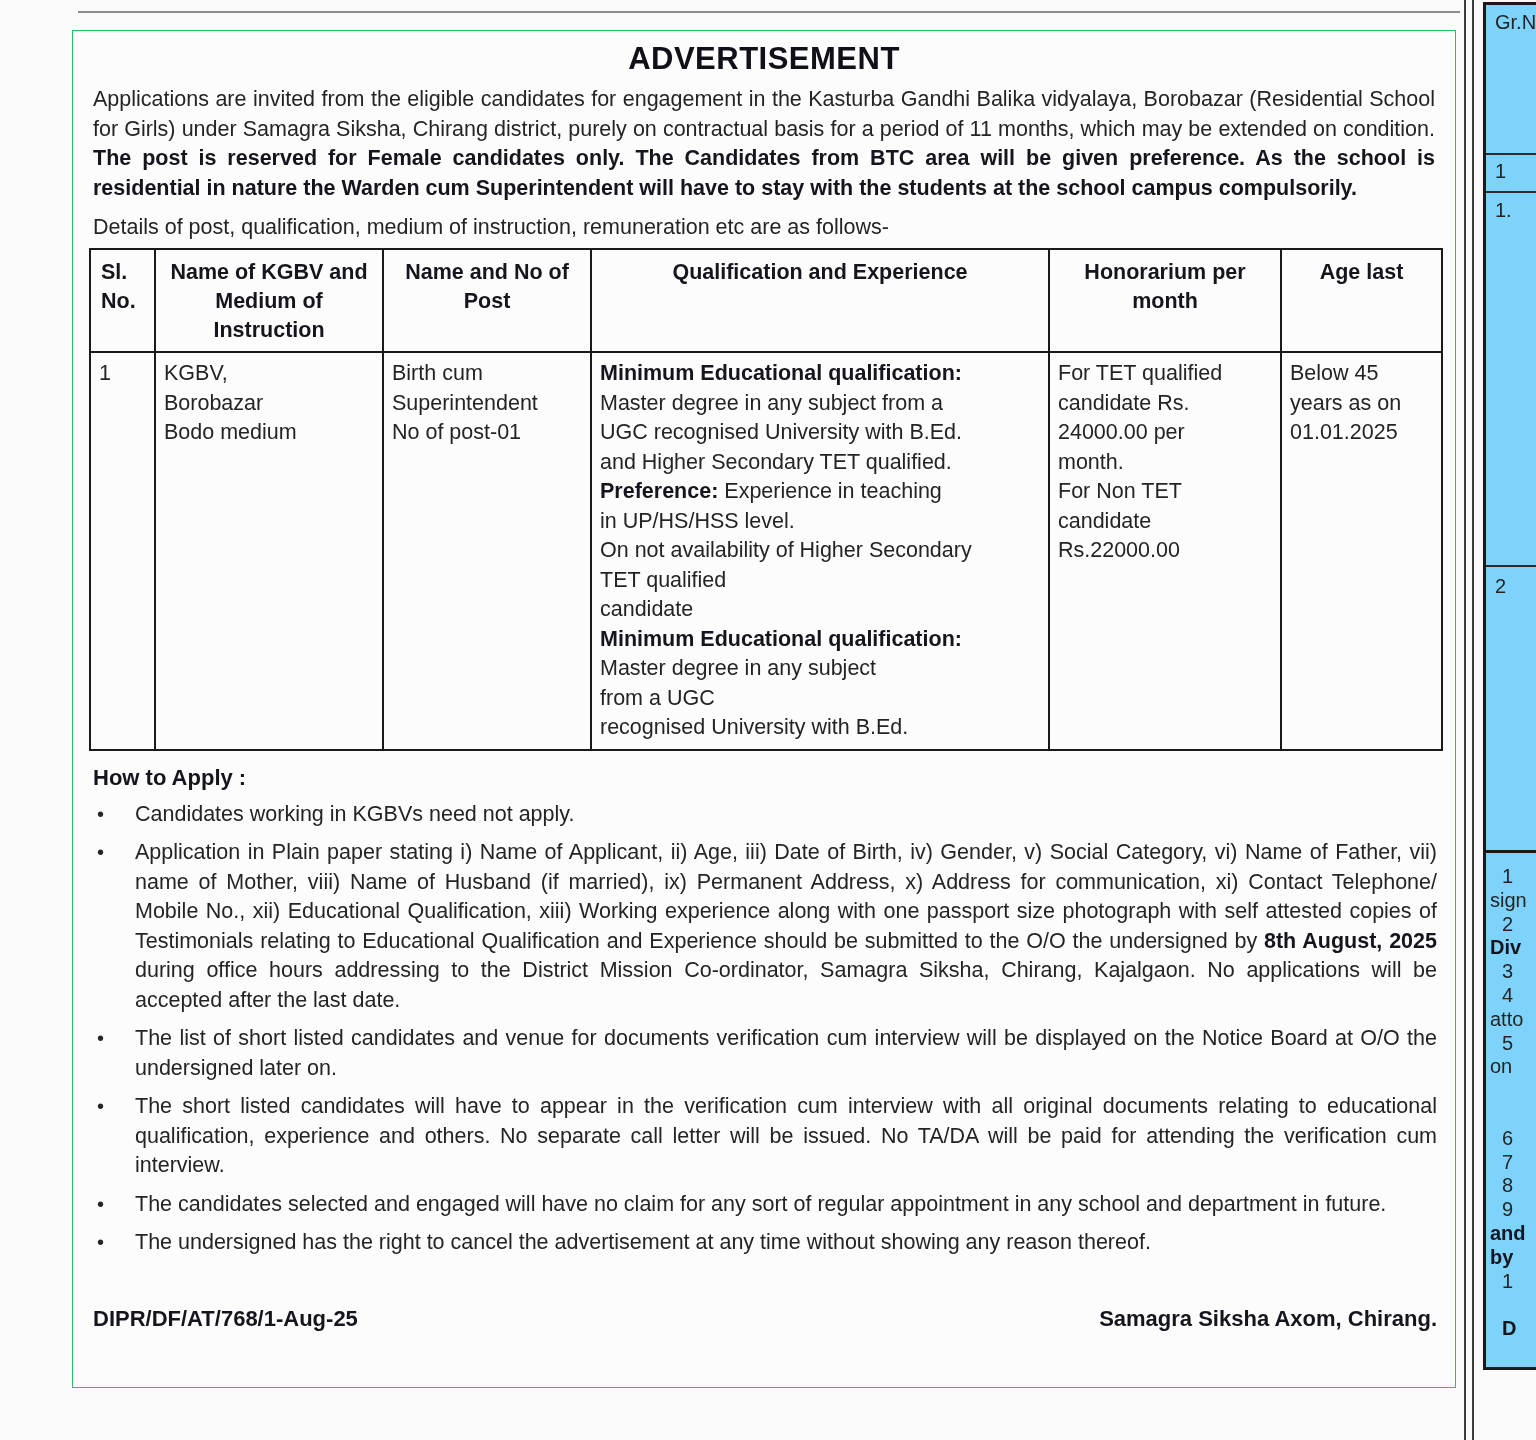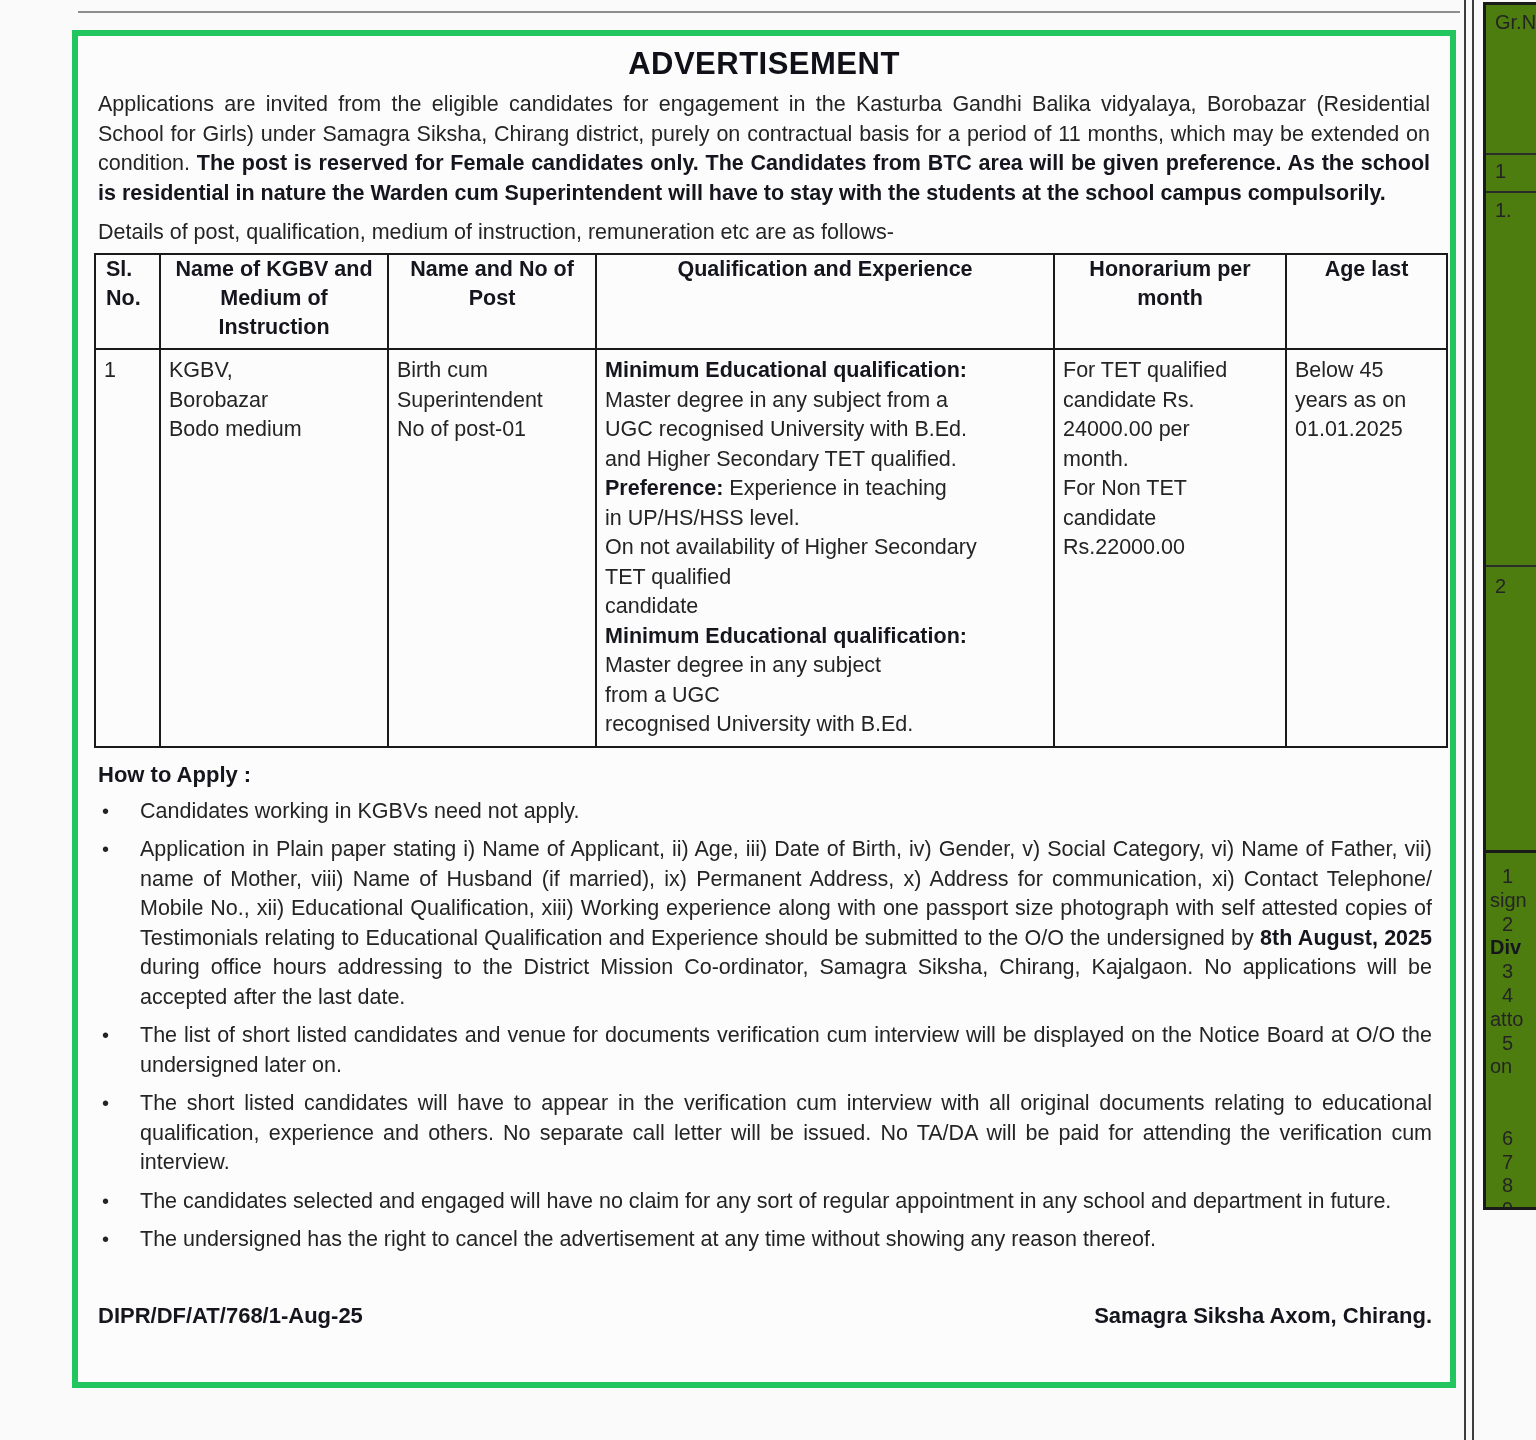"Gr.N" .side-box { background: #4d7c0f -> #7dd3fc; height: 1208px -> 1368px }
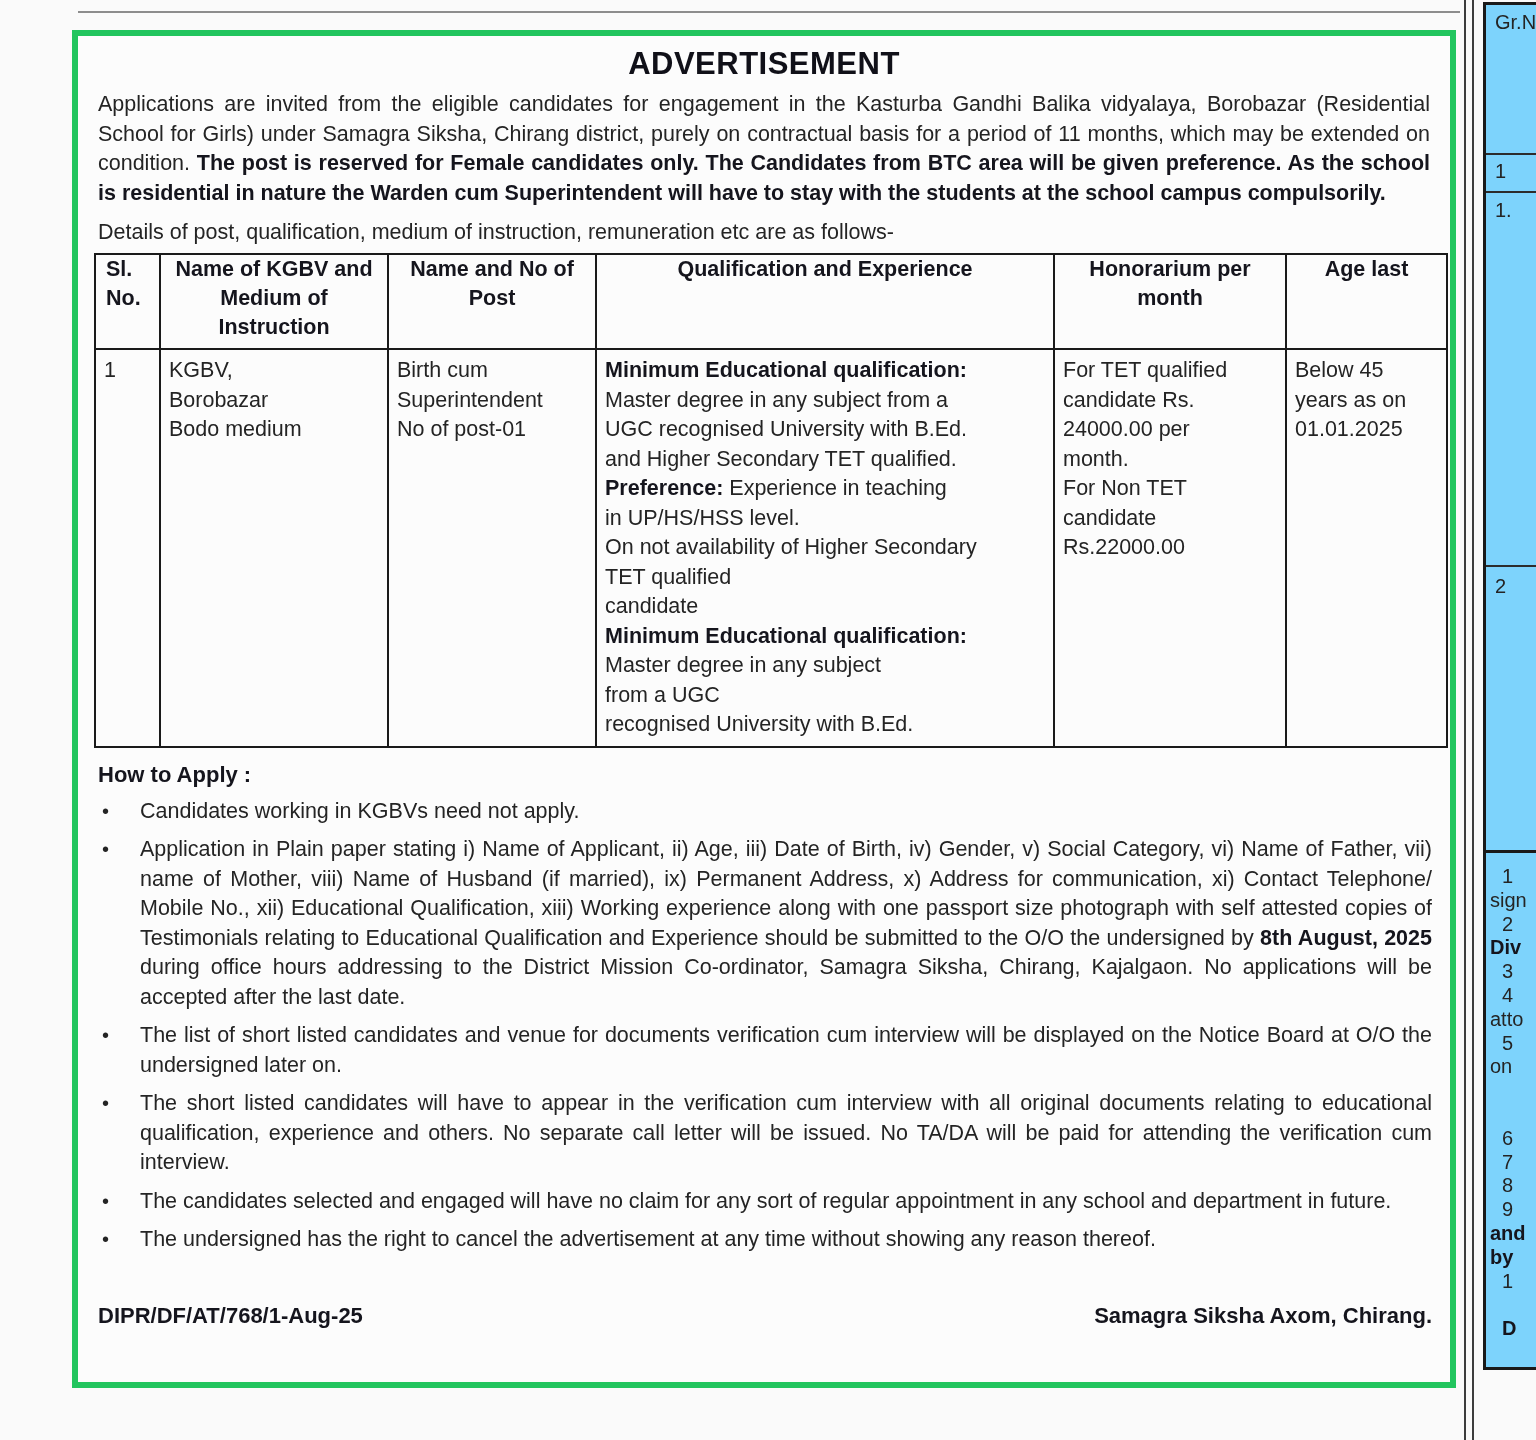"ADVERTISEMENT" .ad-box { border: 6px solid #22c55e -> 1px solid #22c55e }
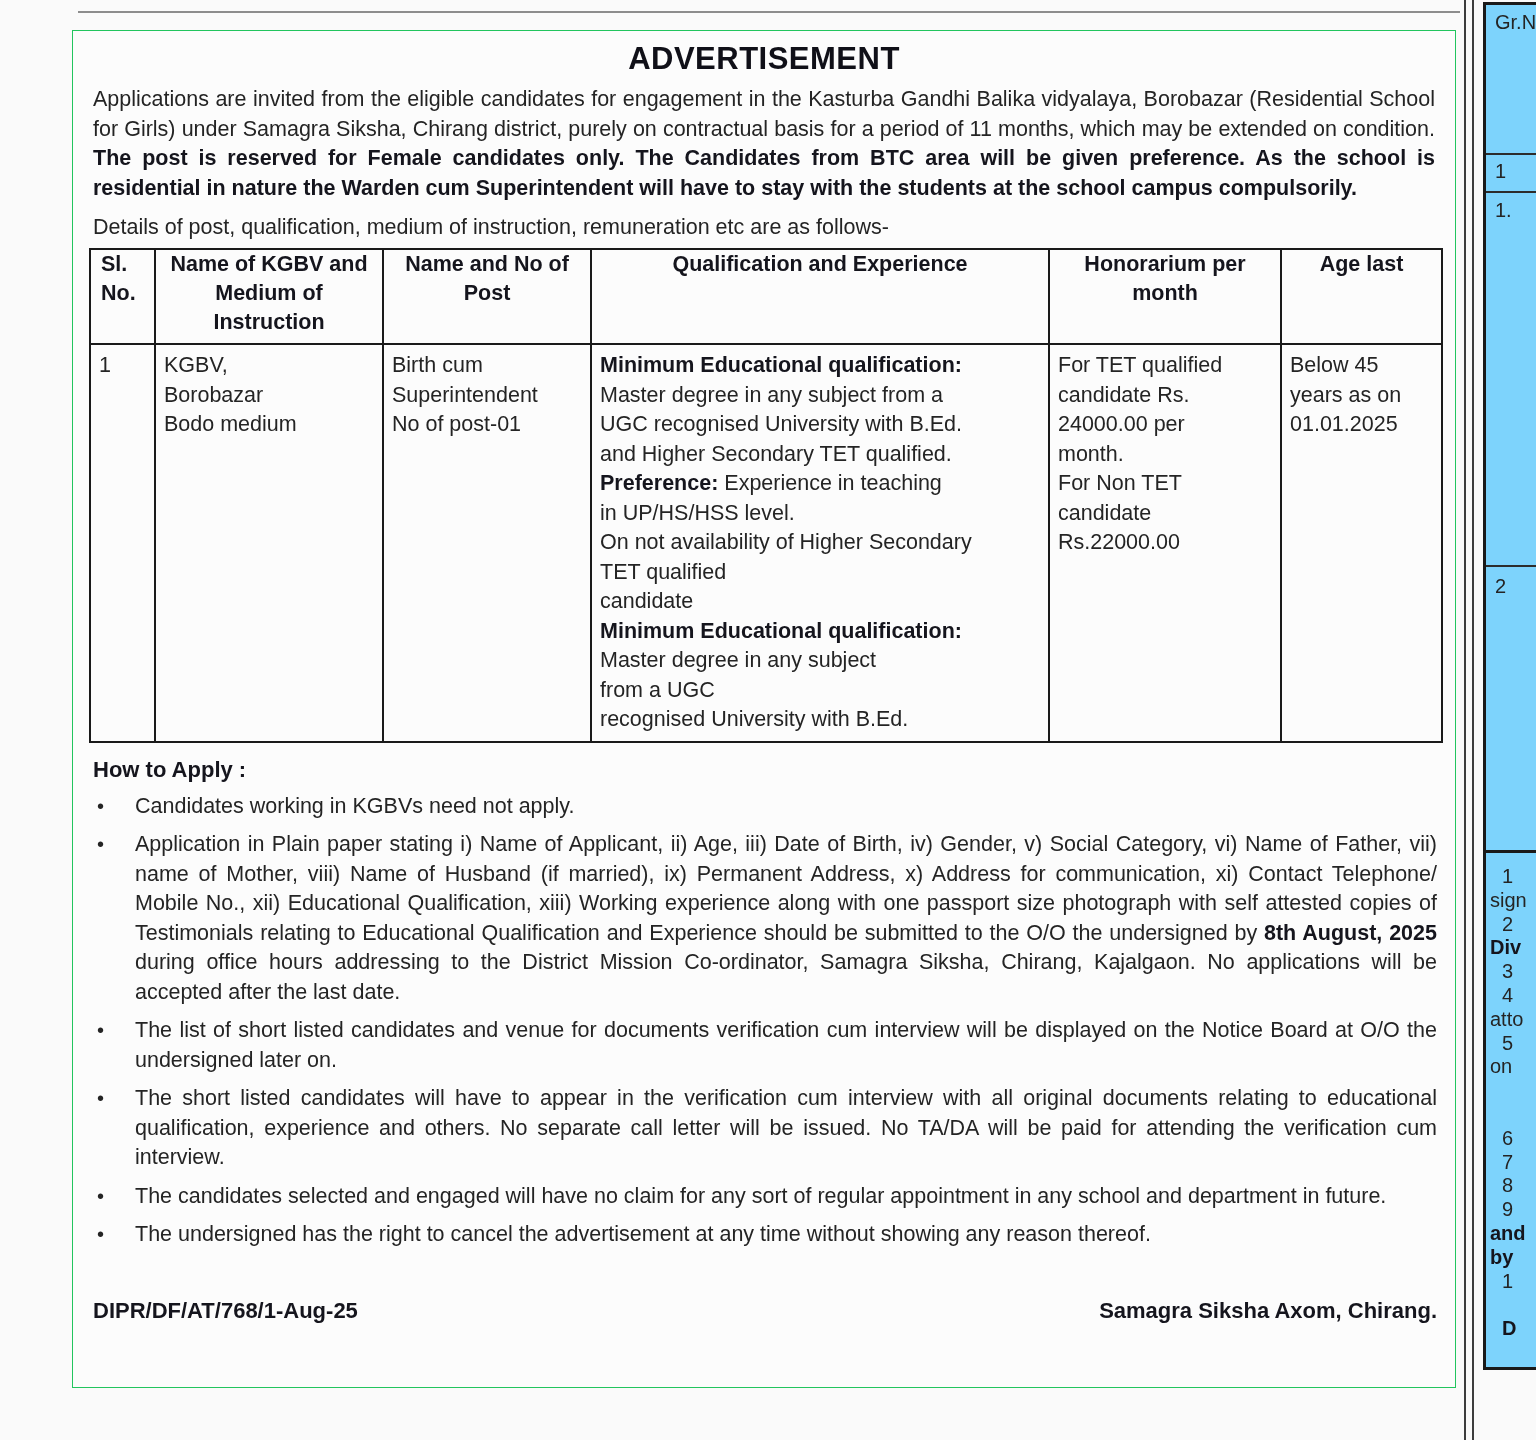"Sl. No." table.post-table th { padding-top: 0 -> 8px }
